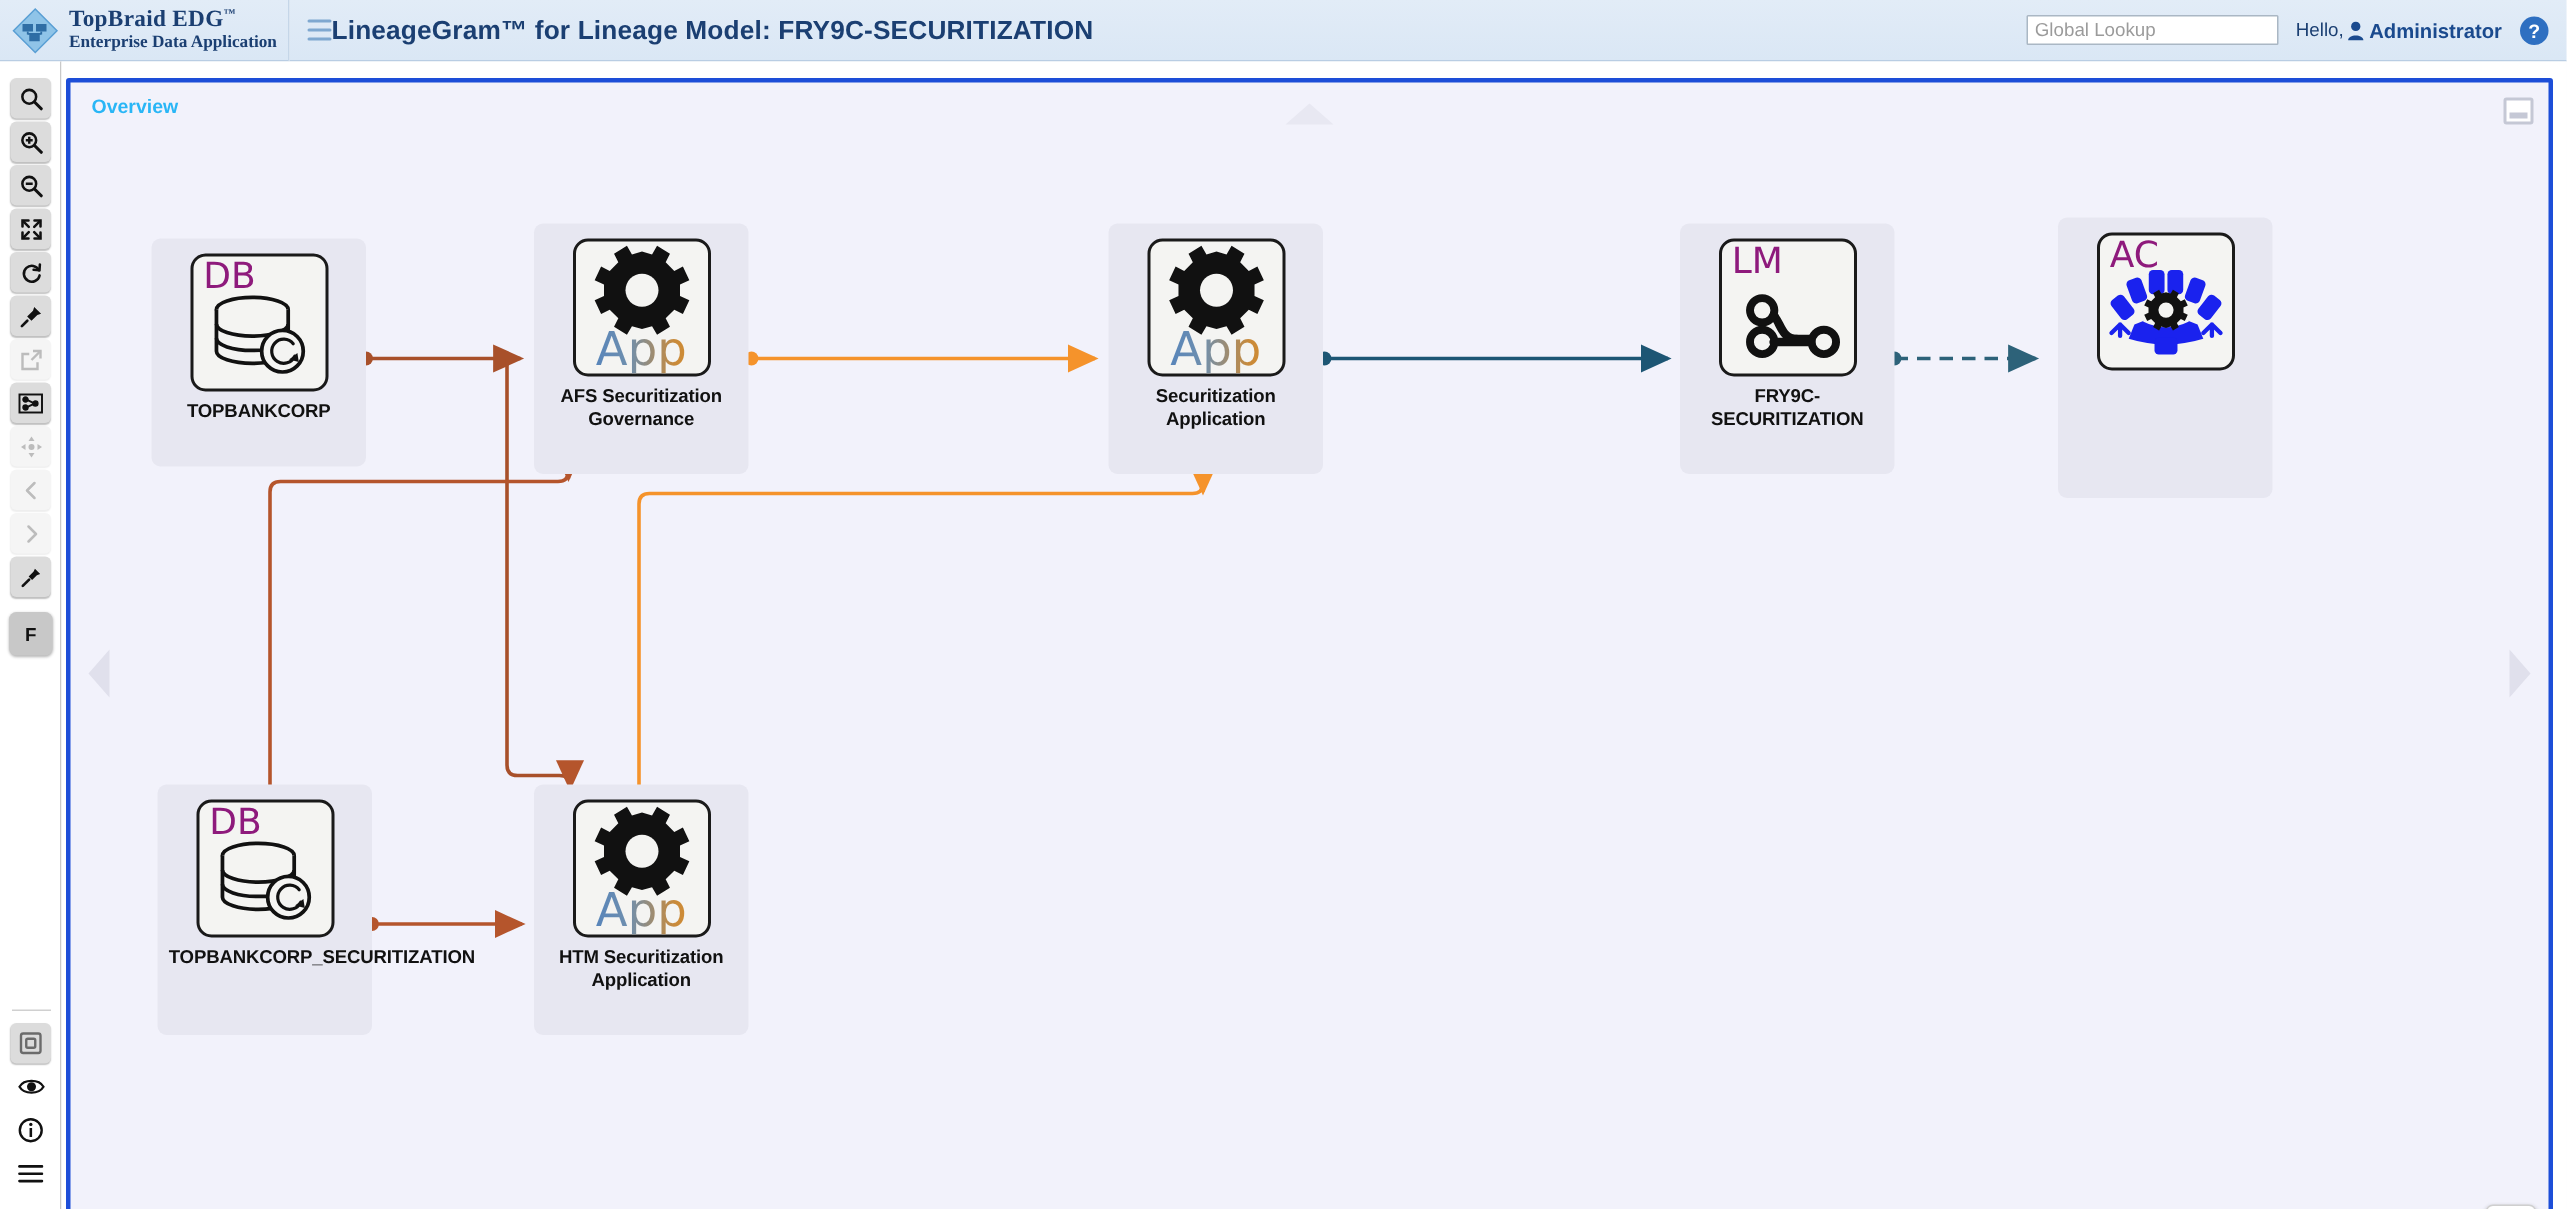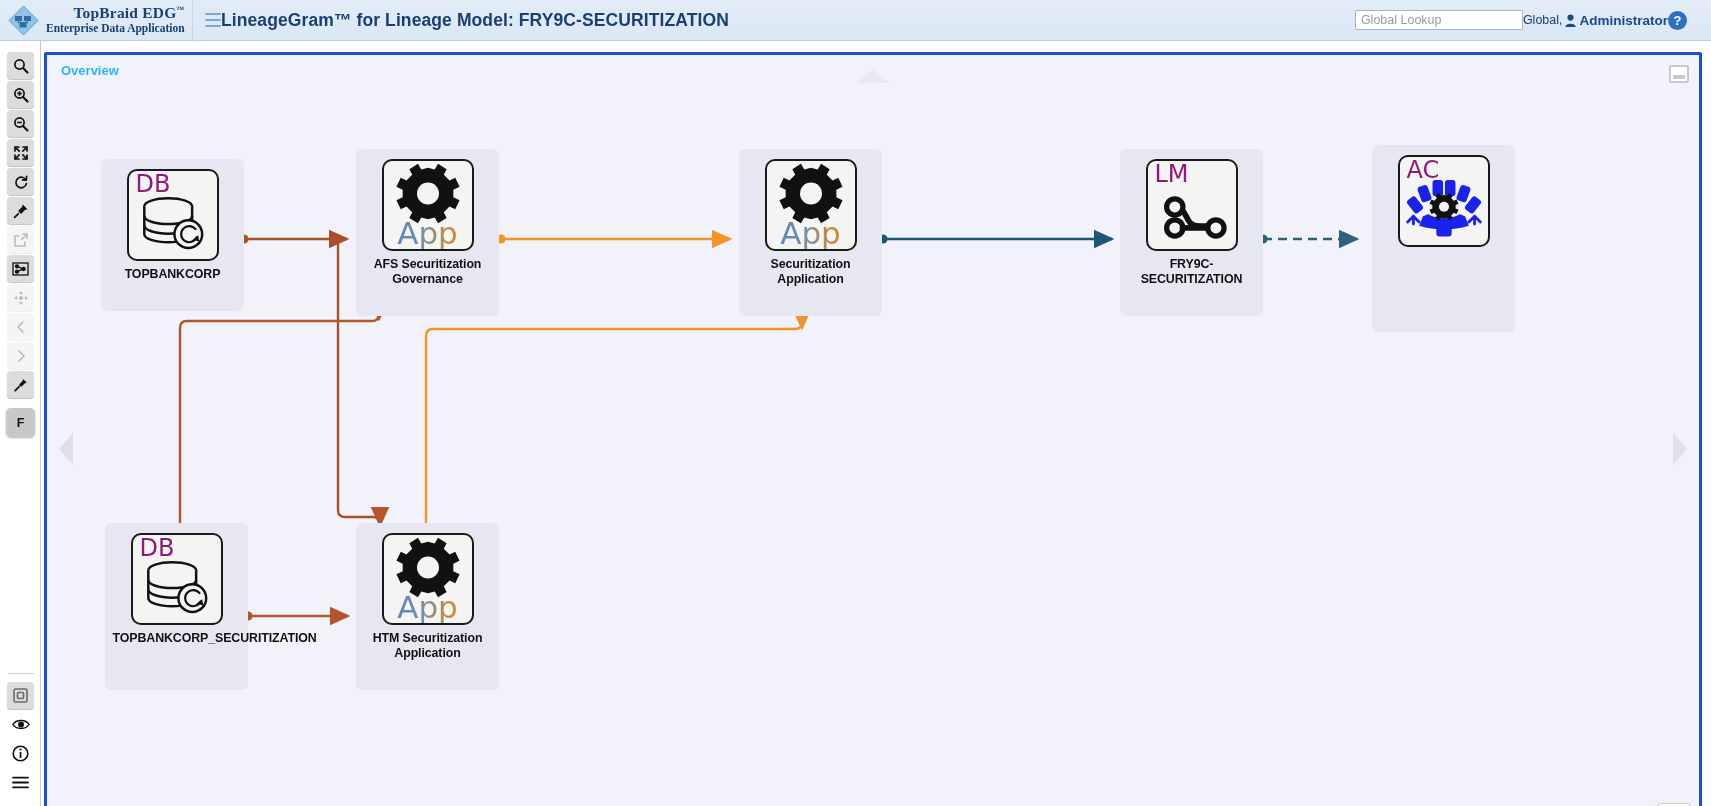"TopBraid EDG™" .brand-text { text-align: right -> none }
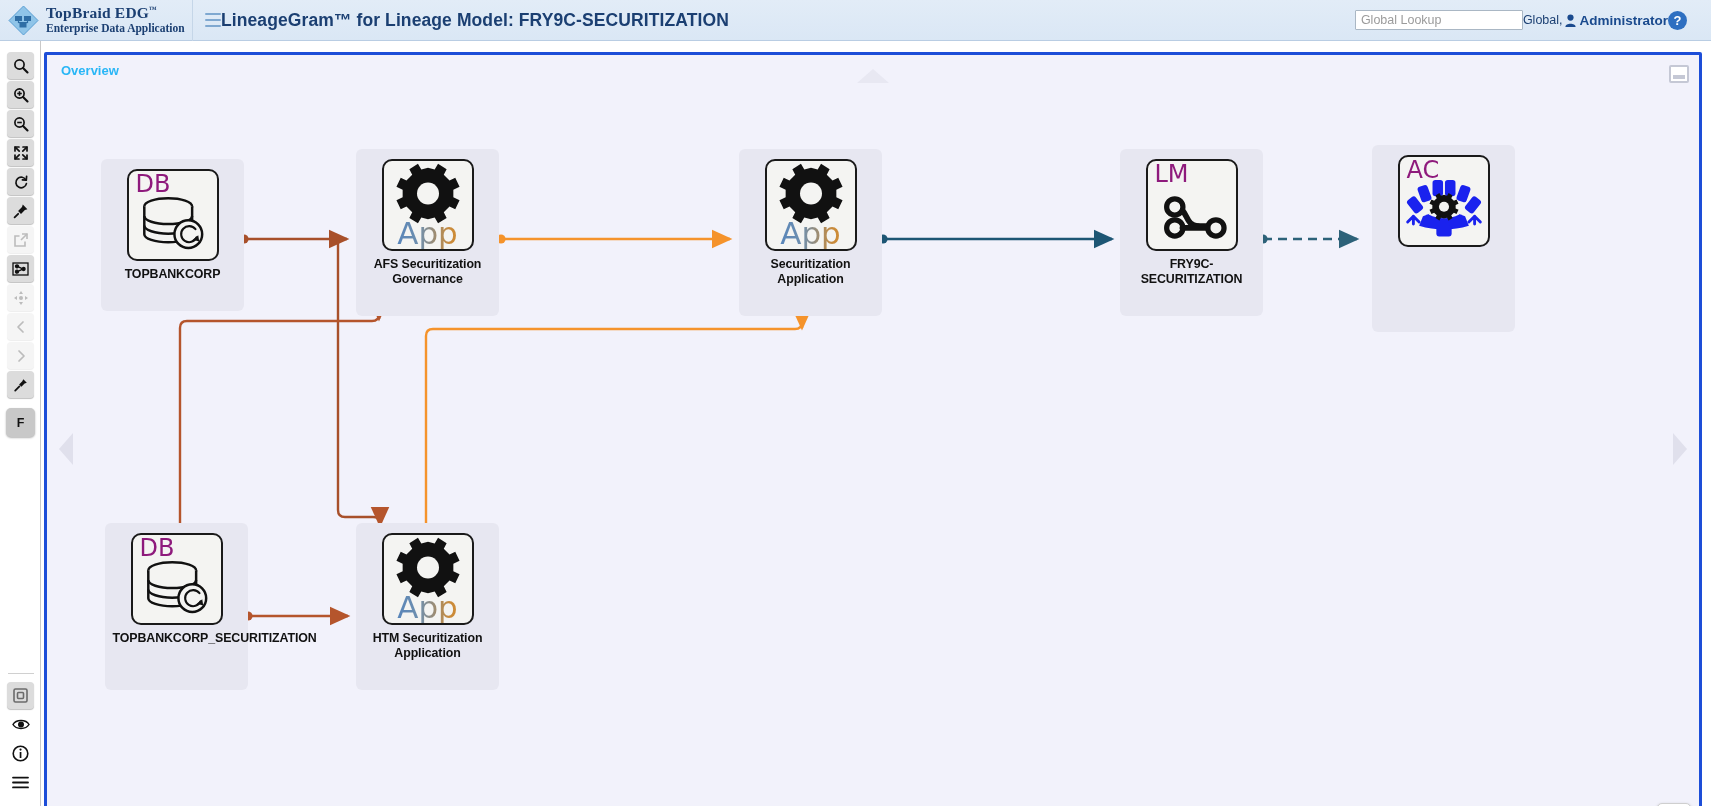"Global Lookup" .header-right { gap: 0 -> 12px; padding-right: 24px -> 12px }
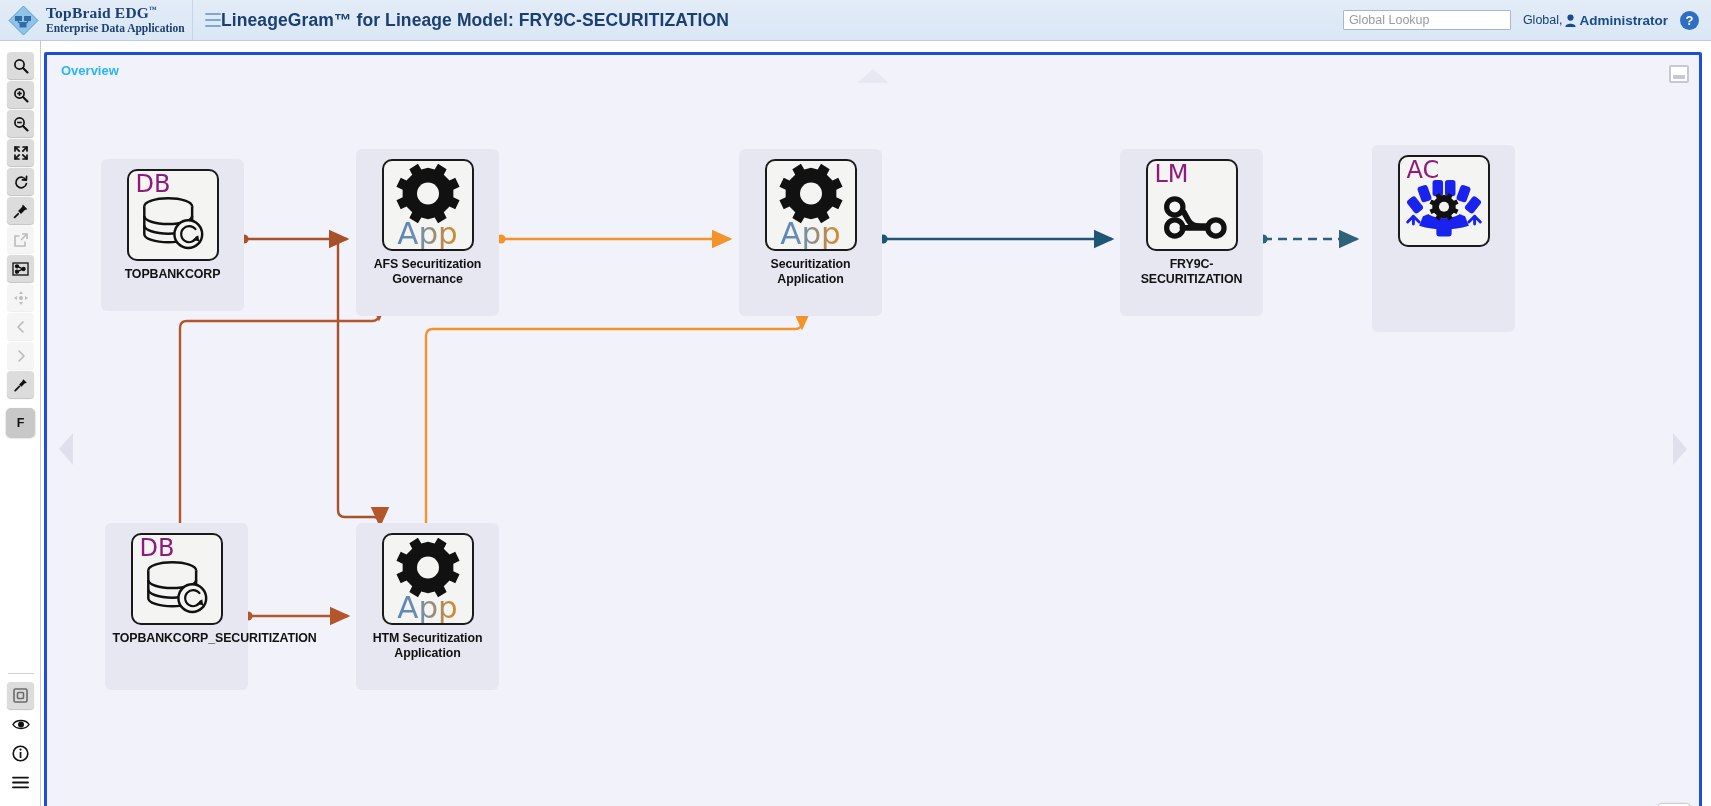"Global," span { text: Global -> Hello }
